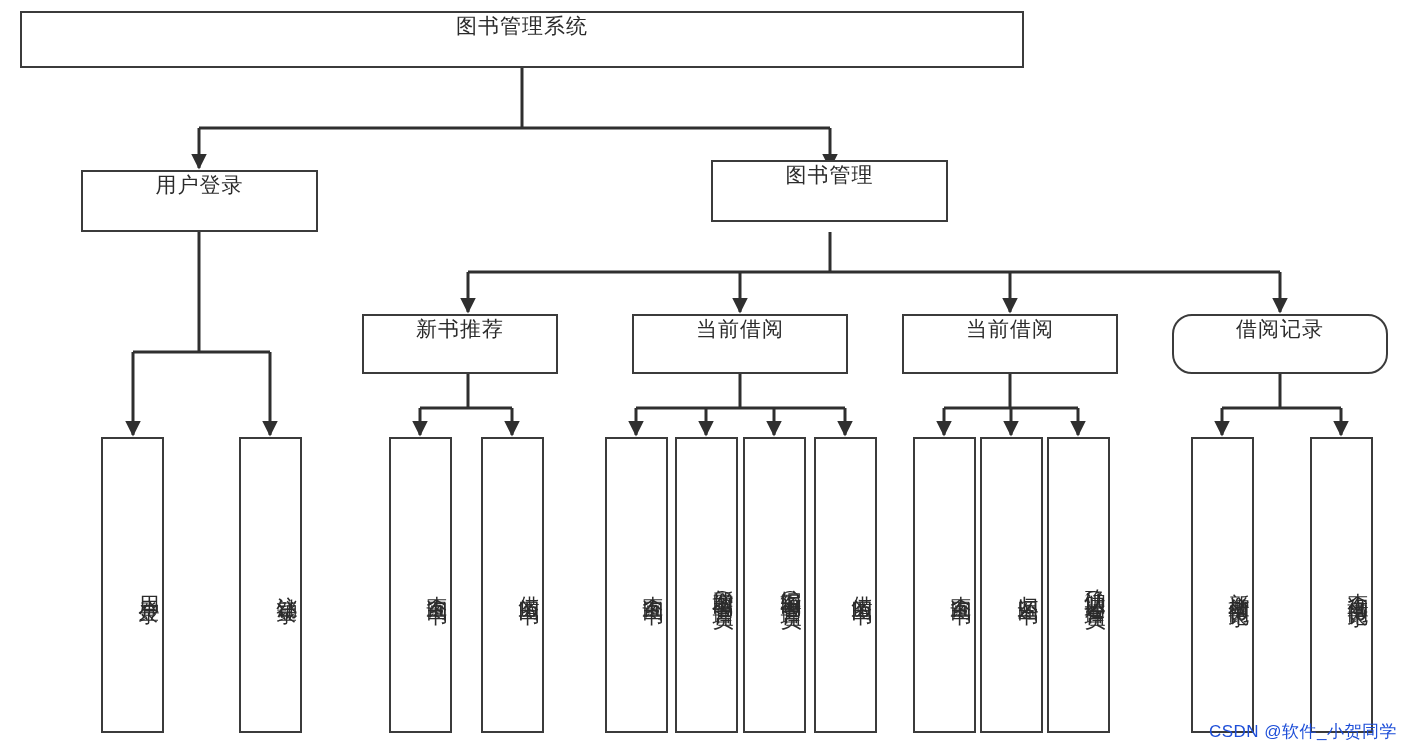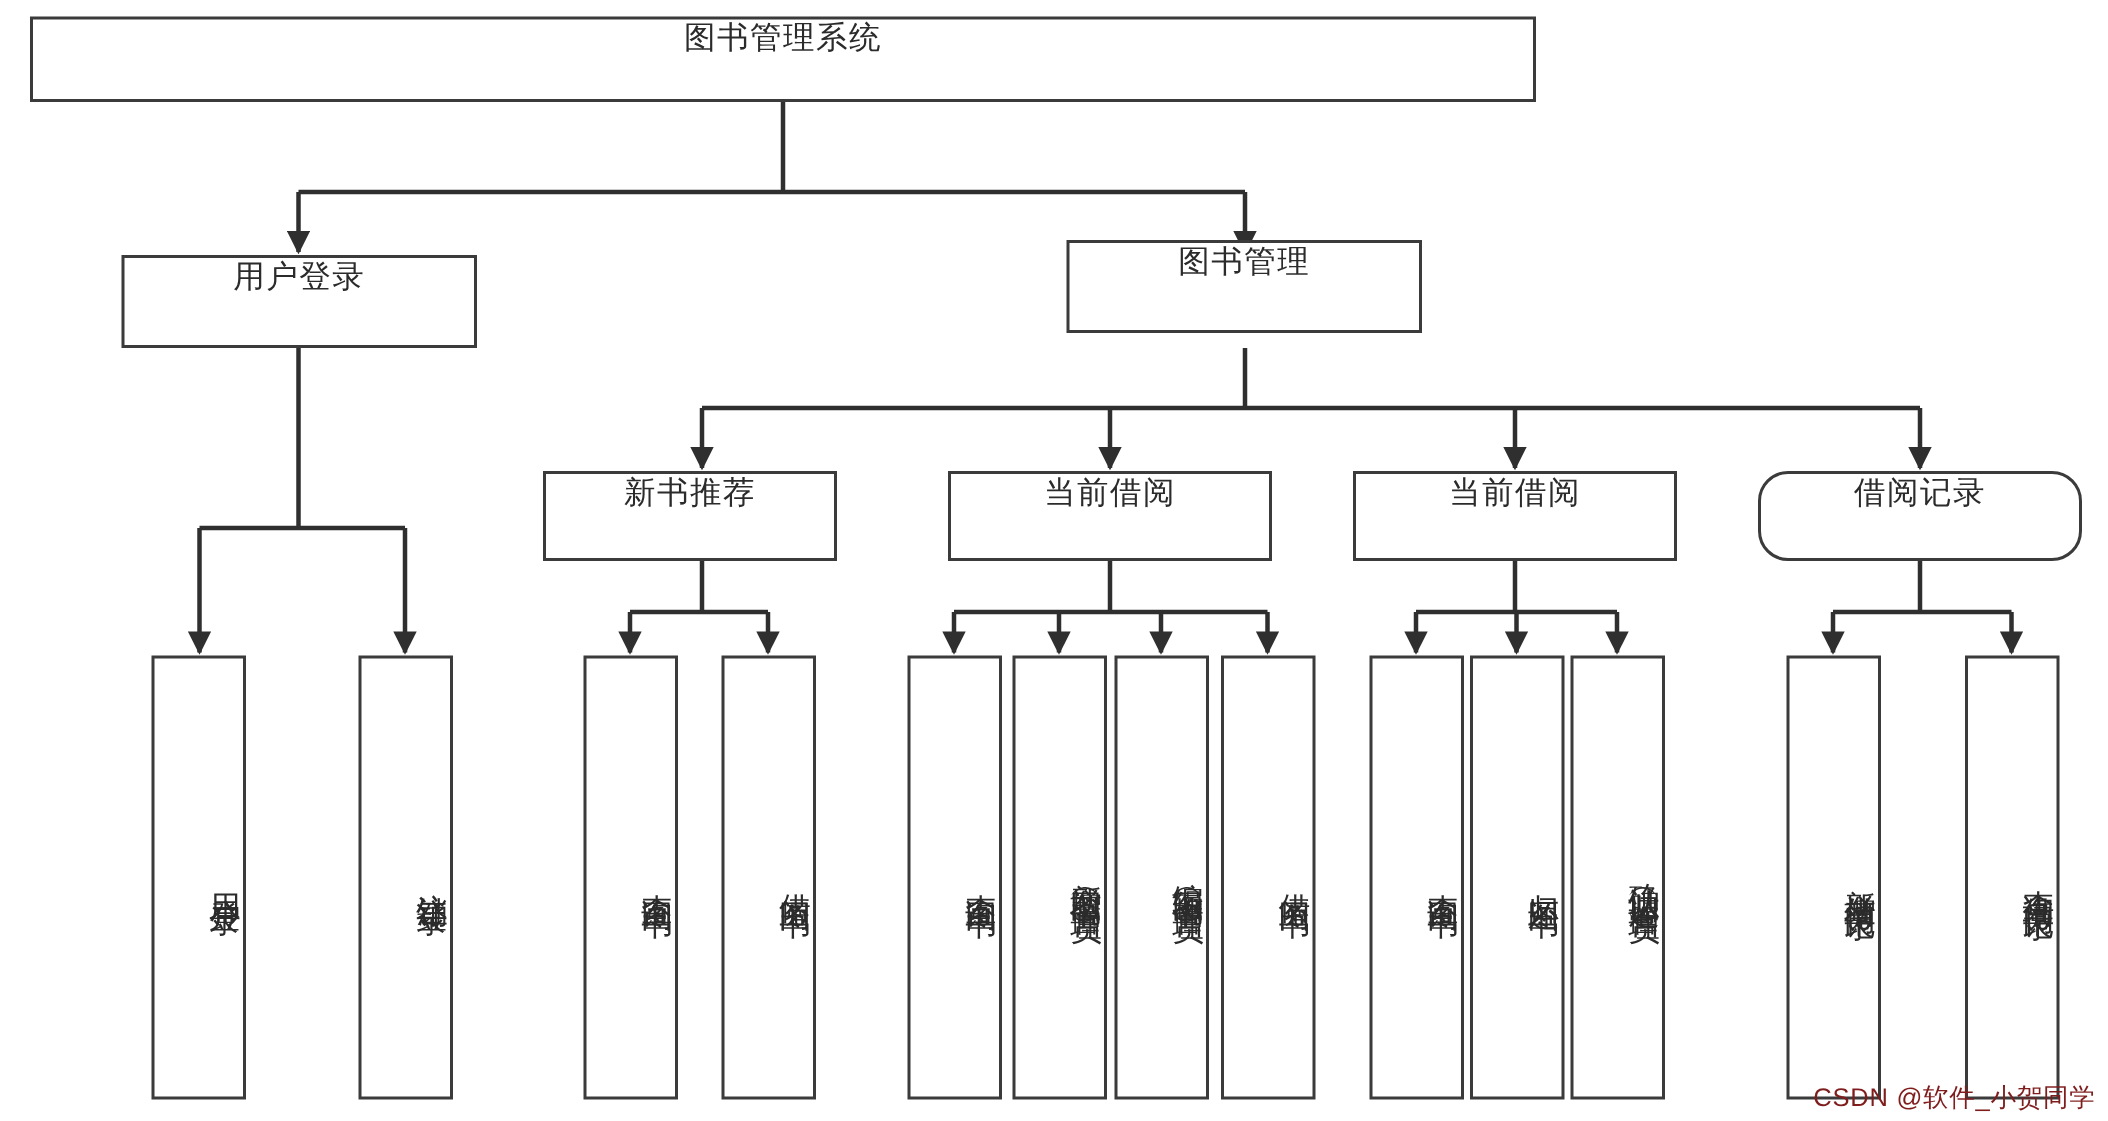"CSDN @软件_小贺同学" #watermark { color: #7f1d1d -> #1d4ed8 }
